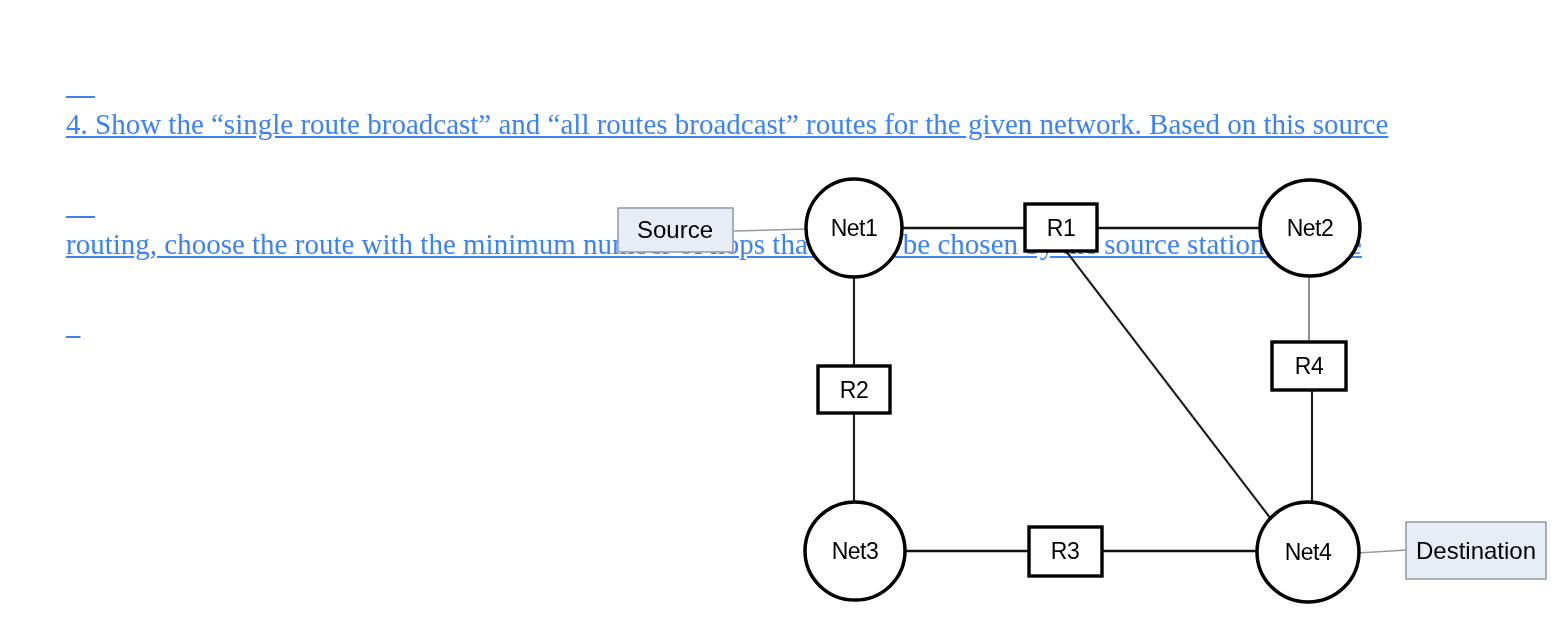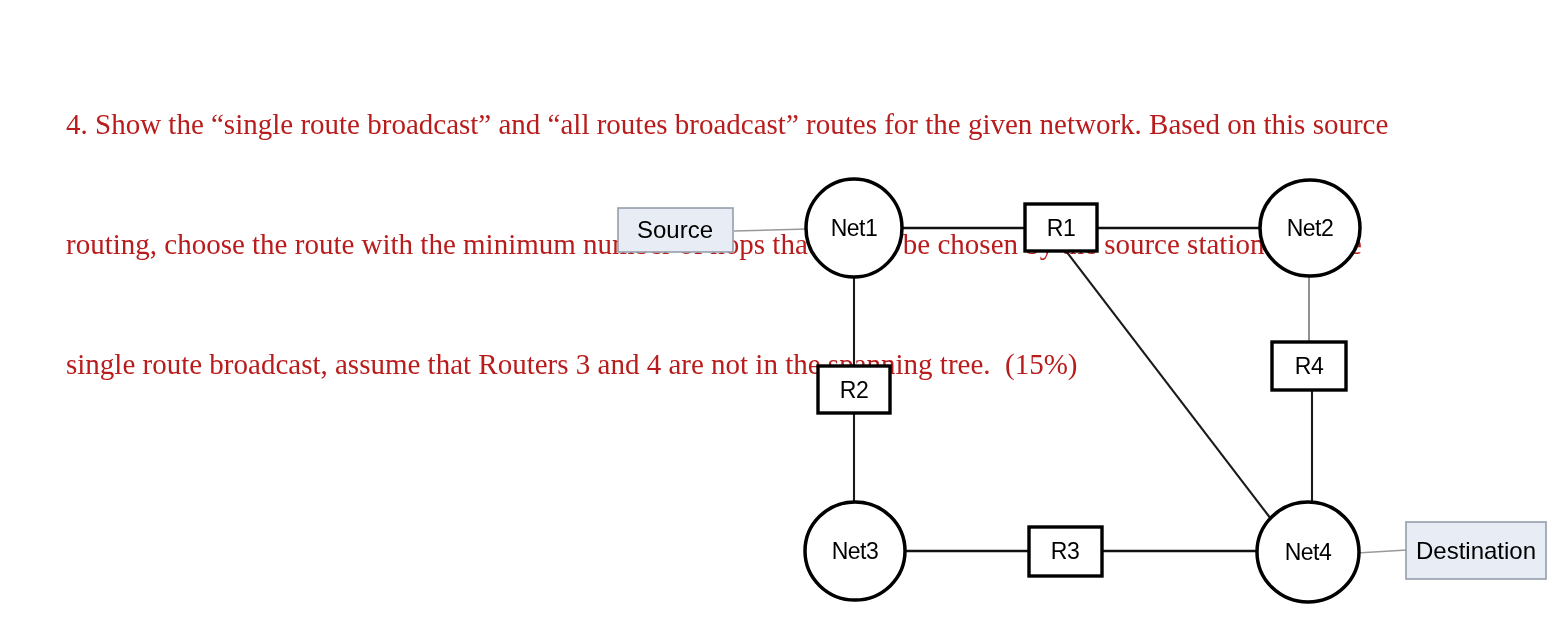"4. Show the “single route" #question { color: #b91c1c -> #3b82f6; text-decoration: none -> underline }
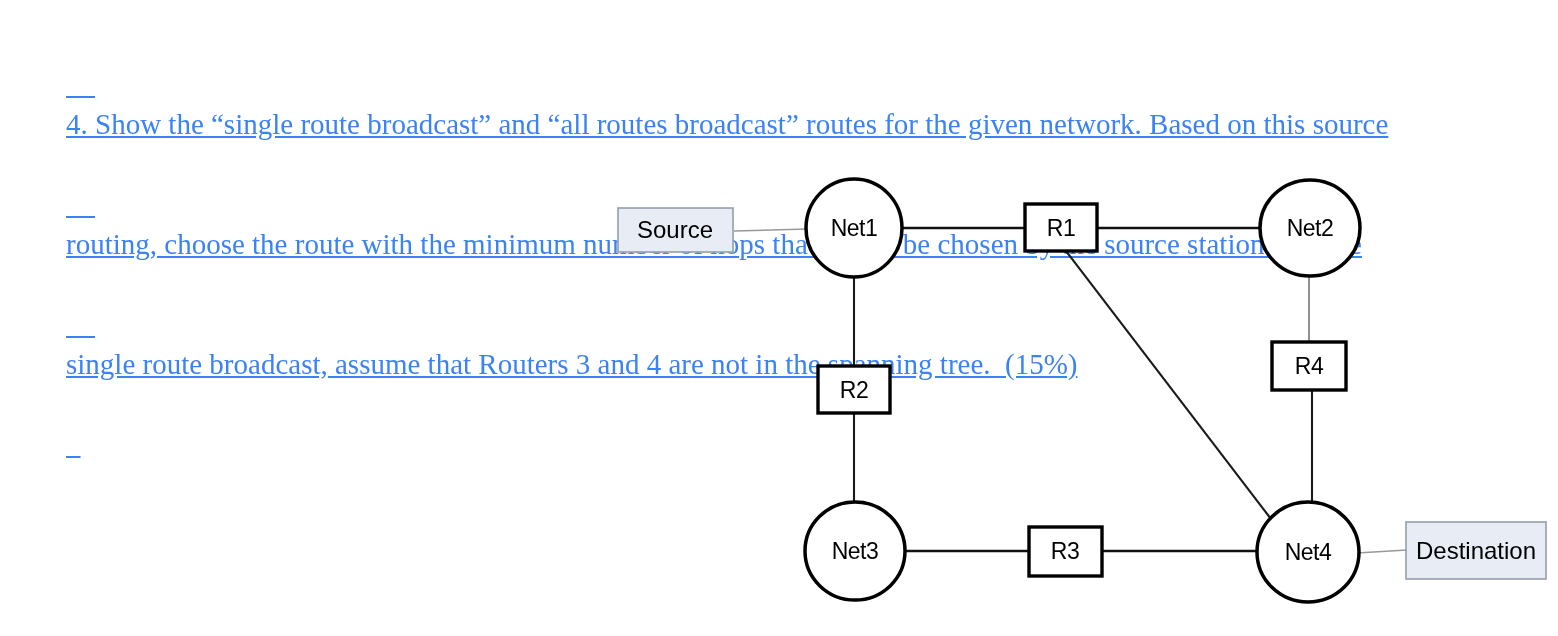"single route broadcast, assume that" div { html: <div>single route broadcast, assume that Routers 3 and 4 are not in the spanning tree. (15%)</div> -> none }
